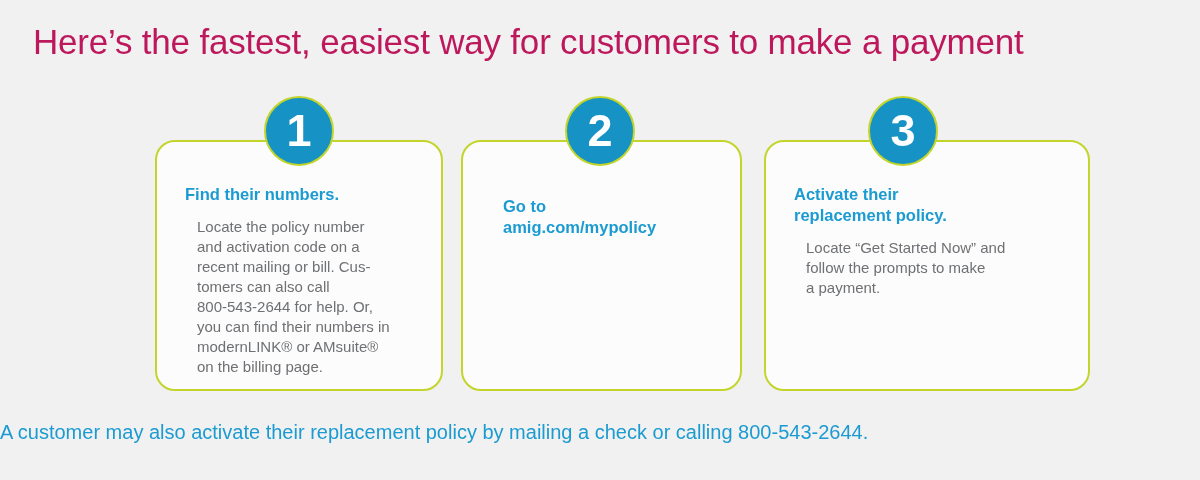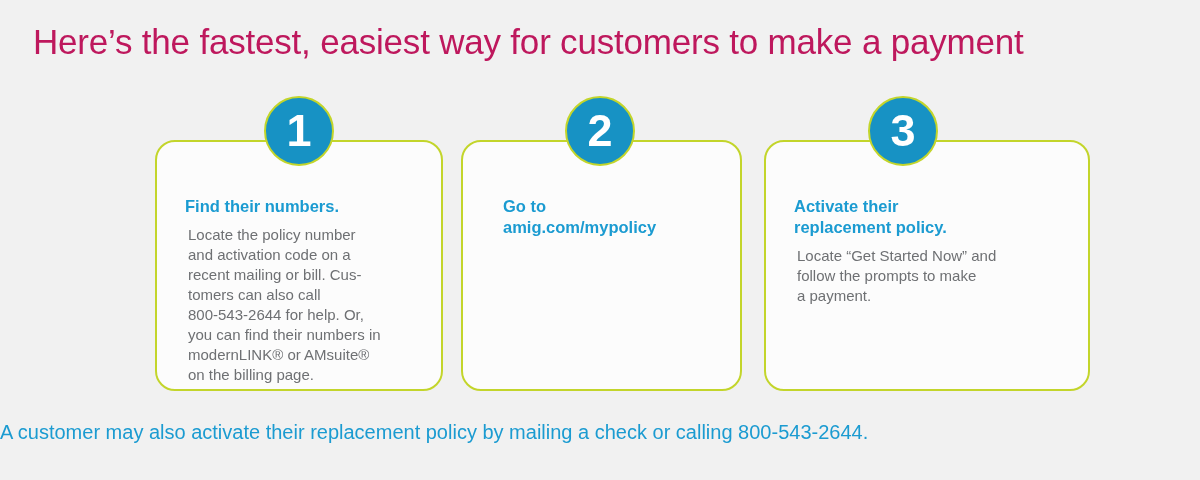"Find their numbers." .card-heading { margin: 12px 0 8px 0 -> 0 0 8px 0 }
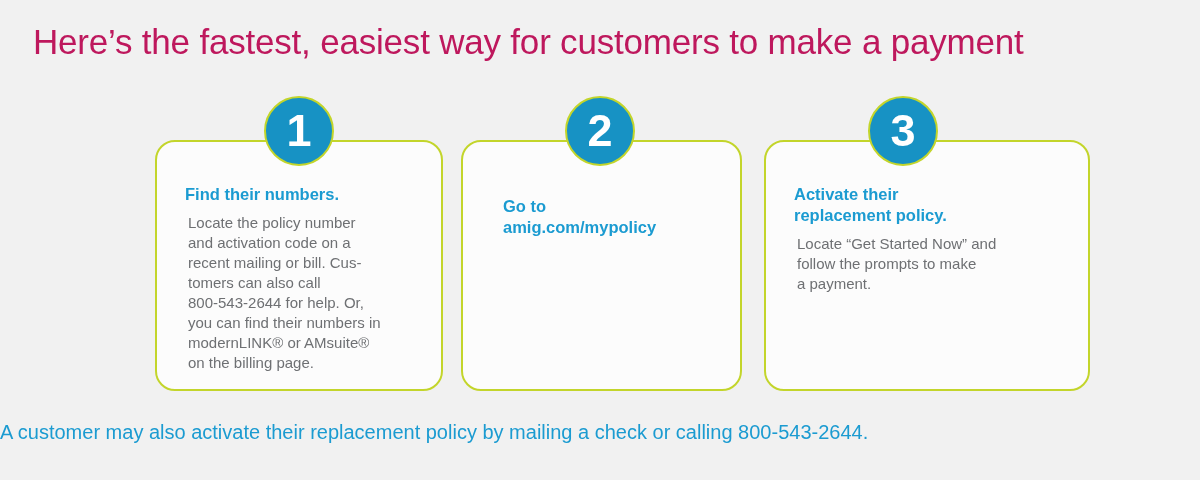"Locate the policy number" .card-text { margin: 3px -> 12px }
